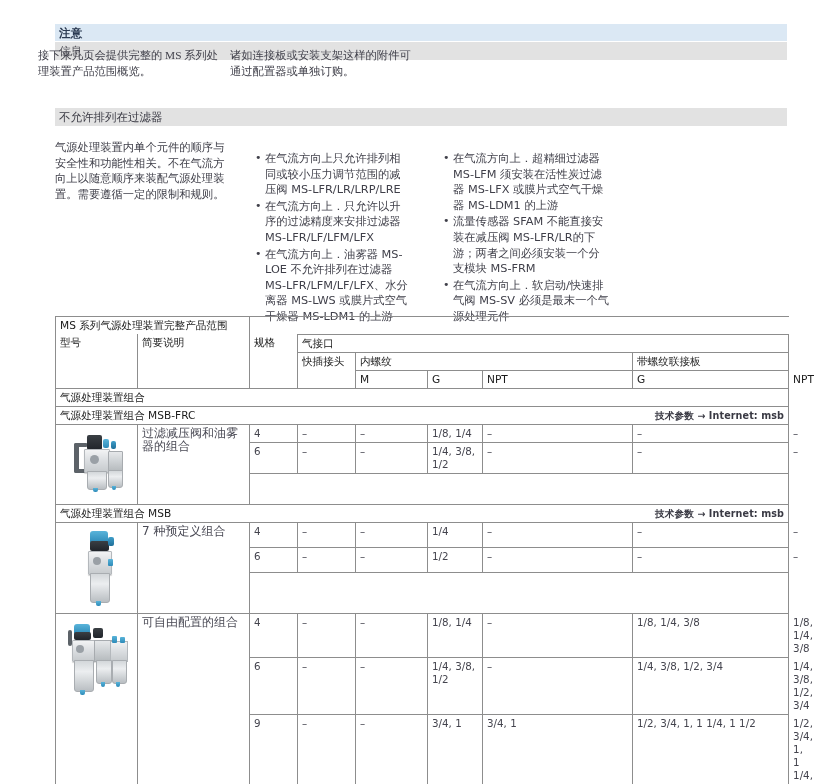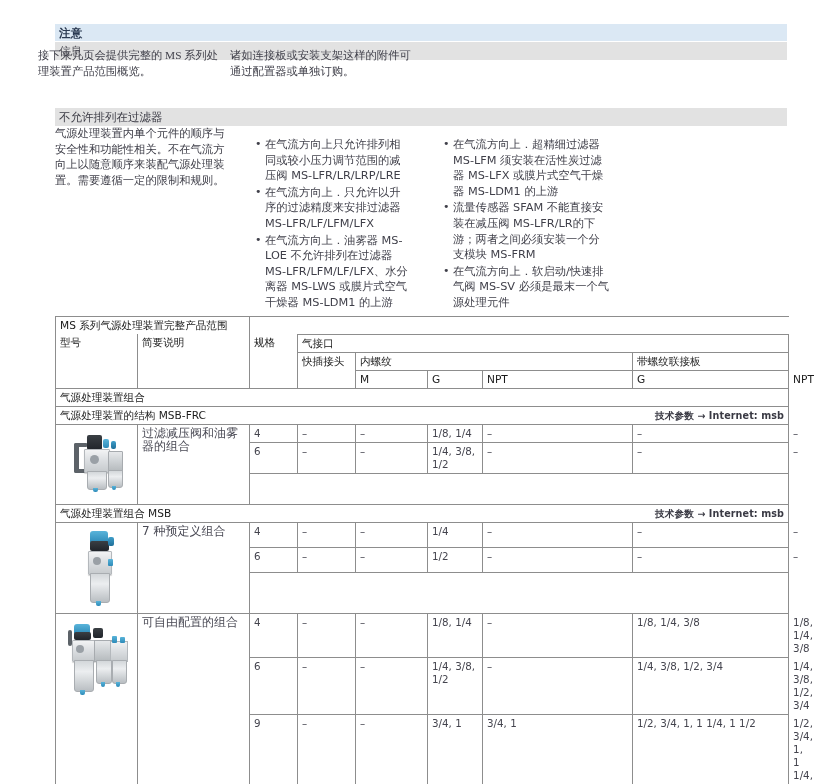"气源处理装置内单个元件的顺序与安全性和功能性相关。不在气流方向上以随意顺序来装配" .cols4 { top: 126px -> 140px }
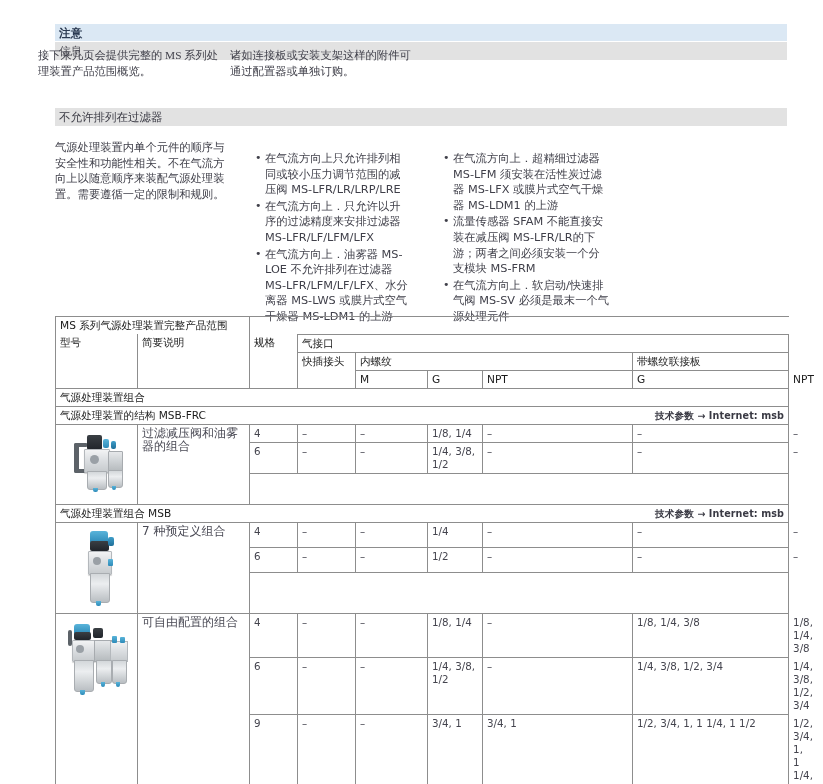"气源处理装置的结构 MSB-FRC" span { text: 的结构 -> 组合 }
